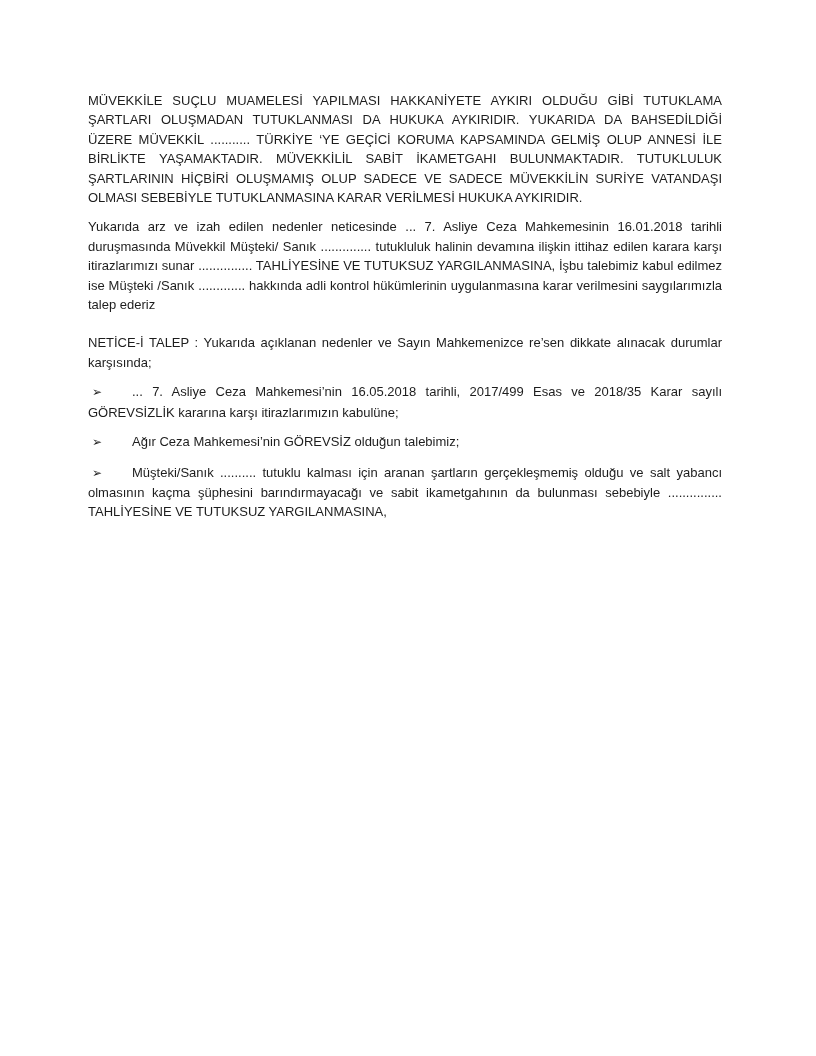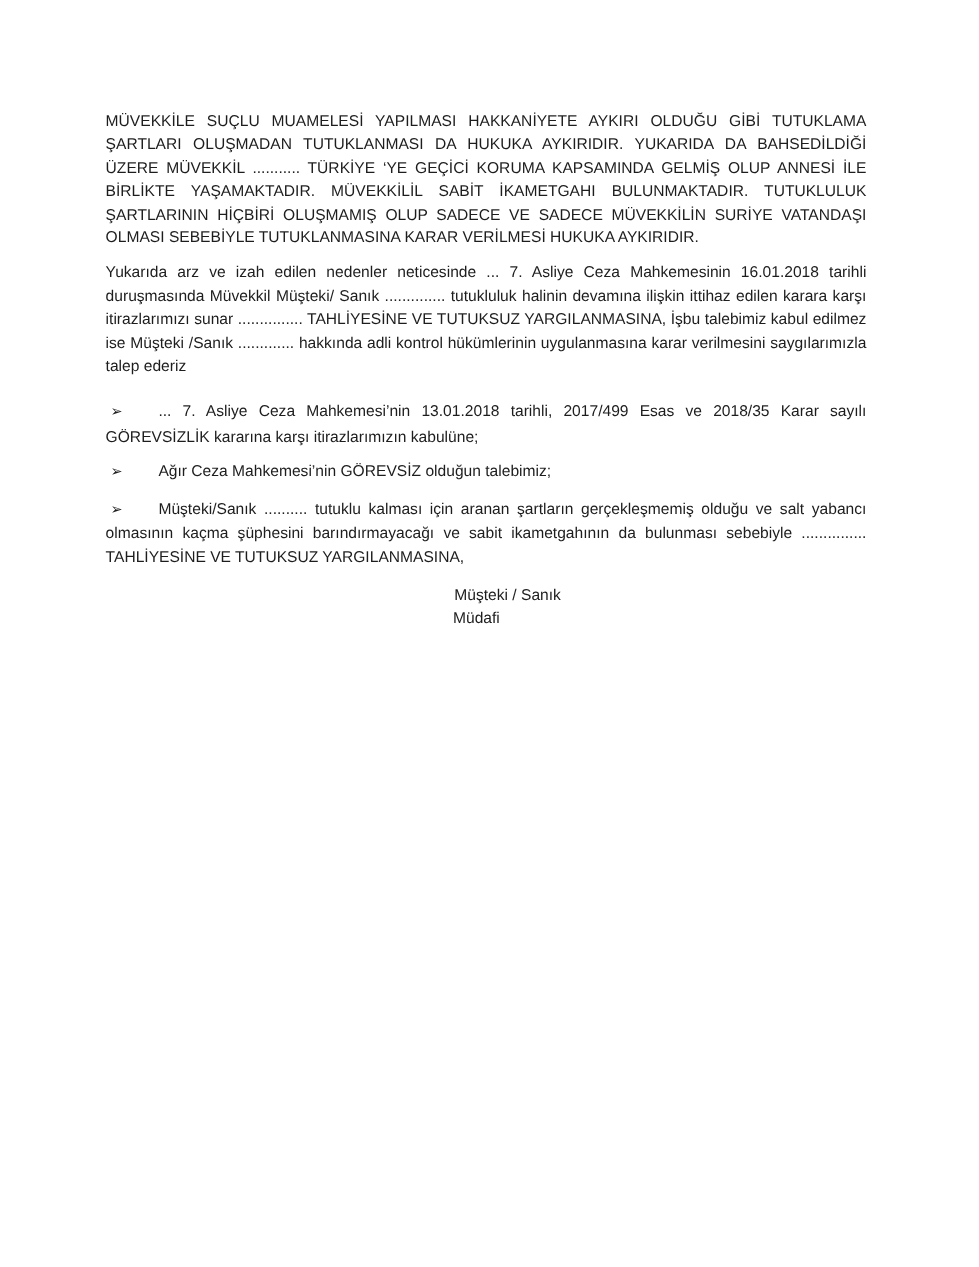"NETİCE-İ TALEP : Yukarıda açıklanan" p.para { html: none -> <p>NETİCE-İ TALEP : Yukarıda açıklanan nedenler ve Sayın Mahkemenizce re’sen dikkate alınacak durumlar karşısında;</p> }
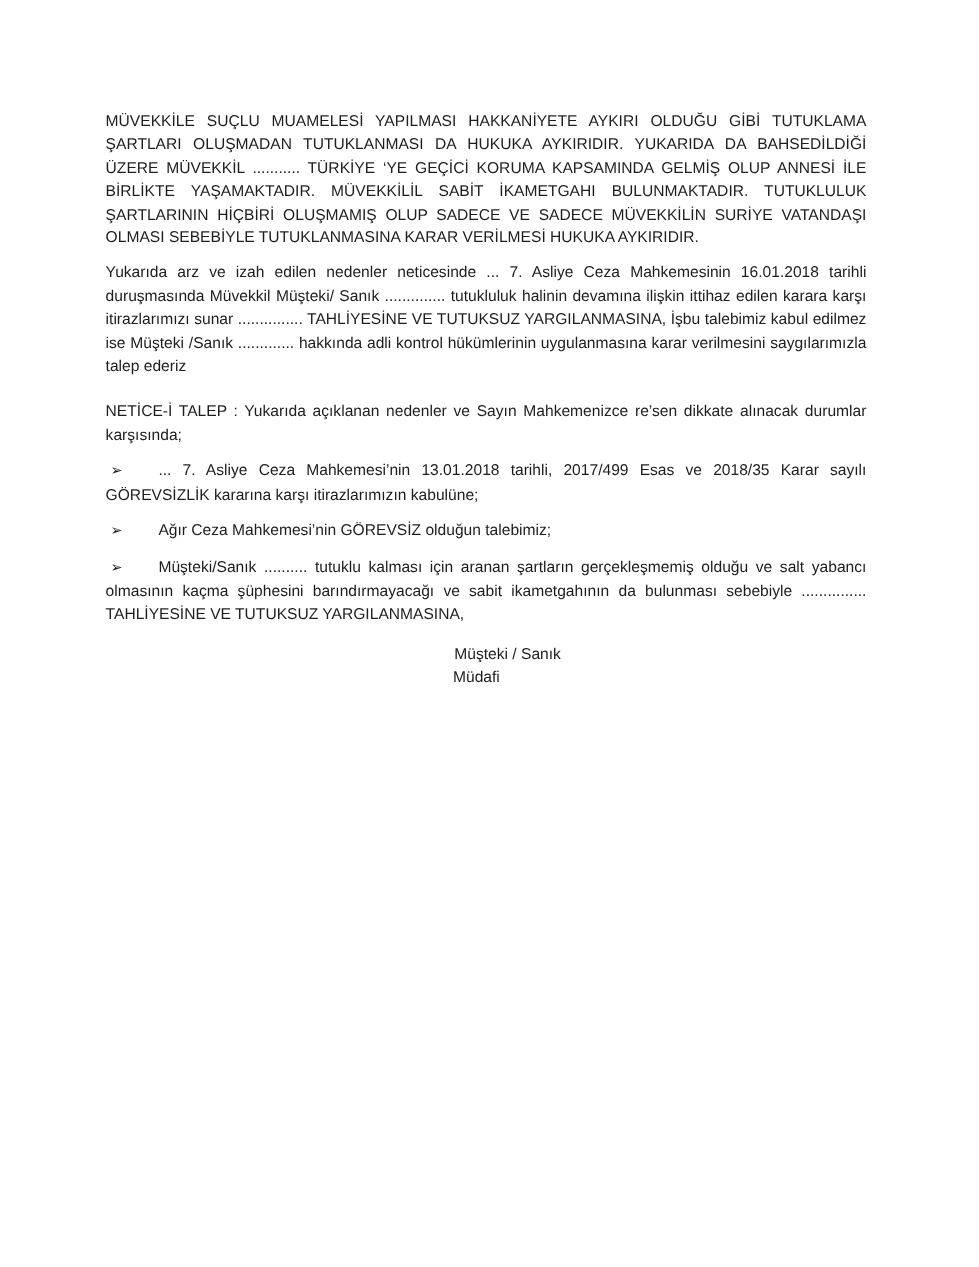"... 7. Asliye Ceza Mahkemesi’nin" span { text: 13.01.2018 -> 16.05.2018 }
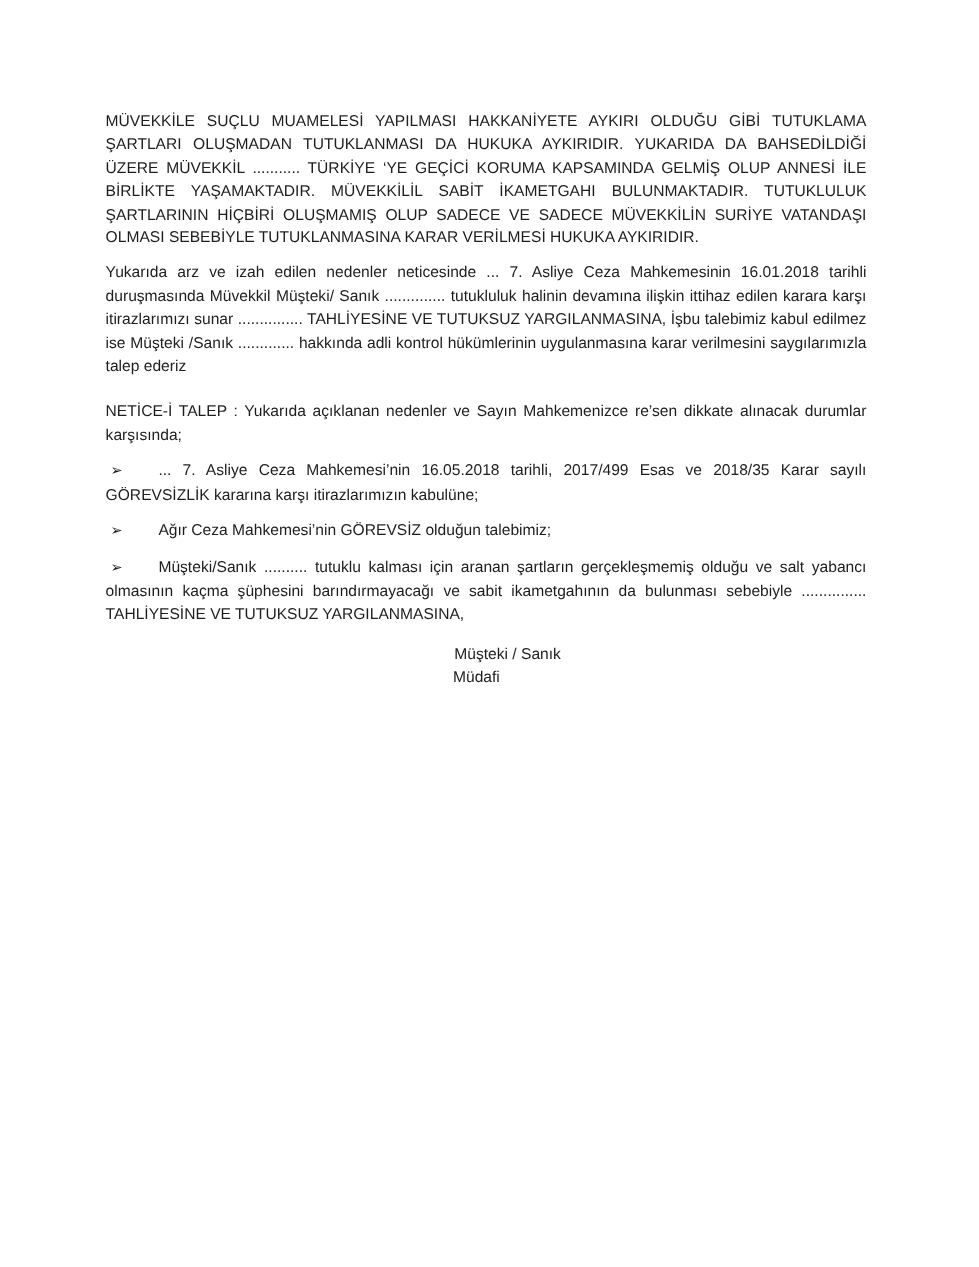"Müşteki / Sanık" div.signature-block { html: <div> <div>Müşteki / Sanık</div> <div>Müdafi</div> </div> -> none }
